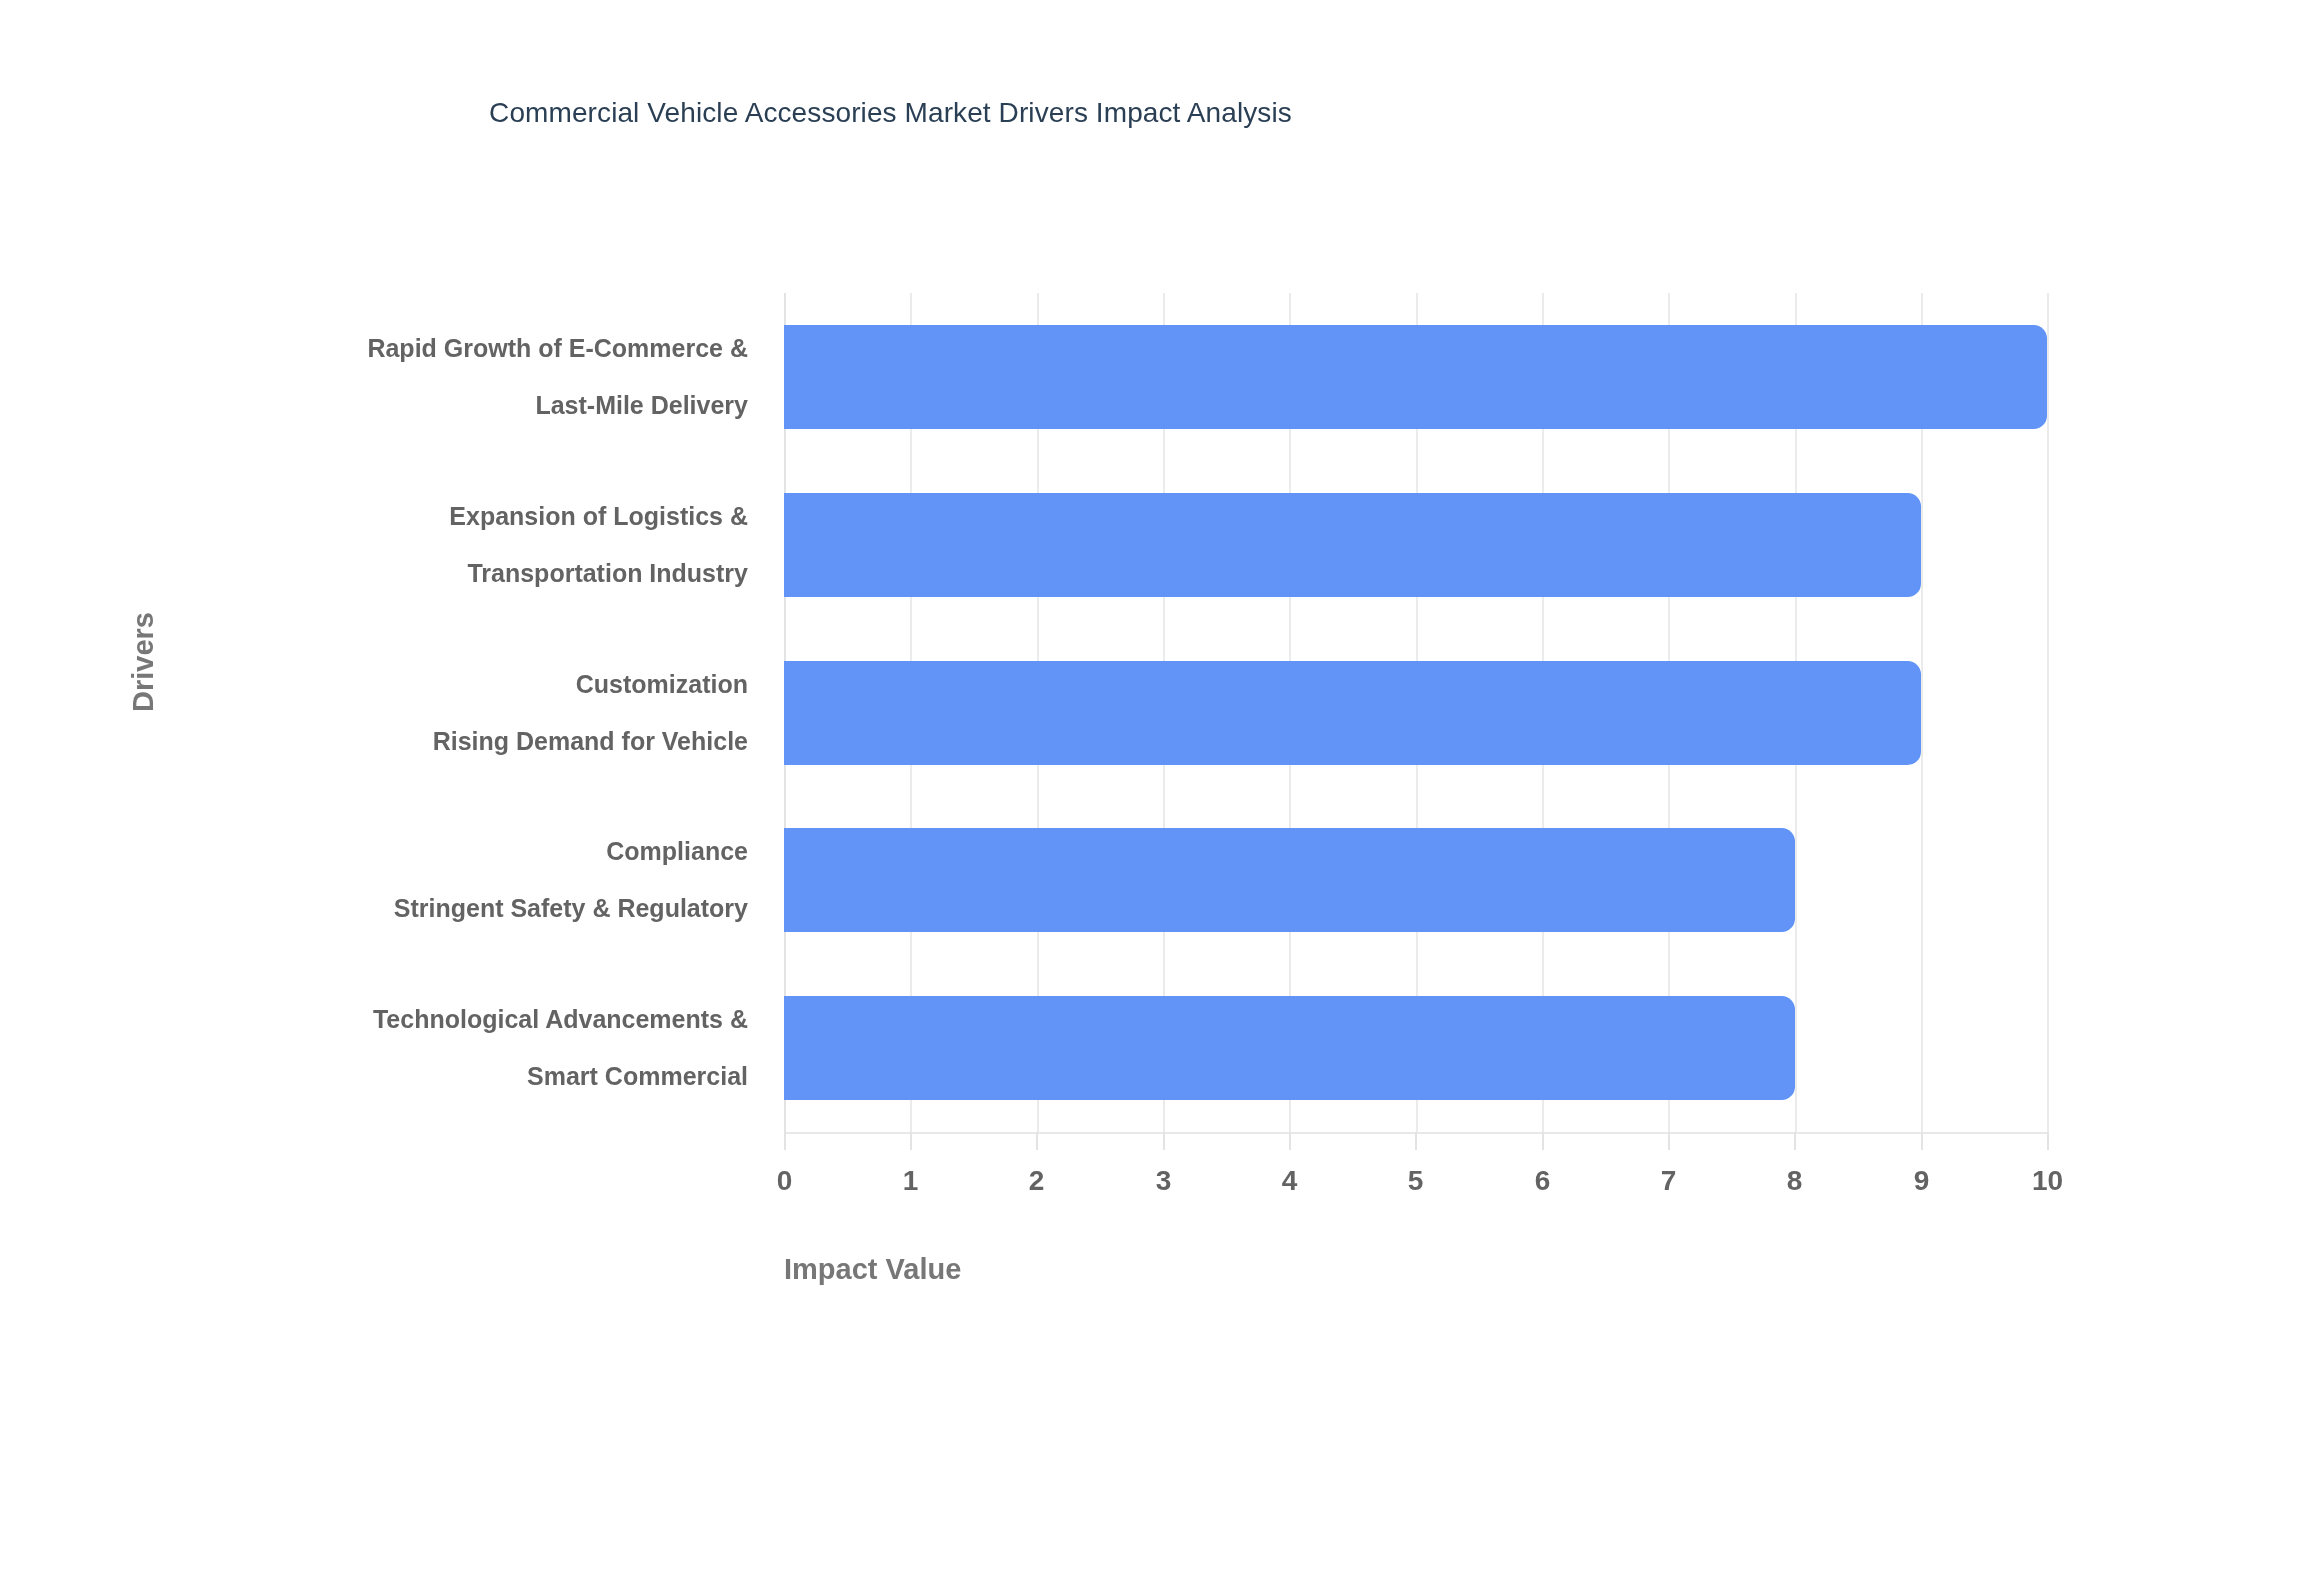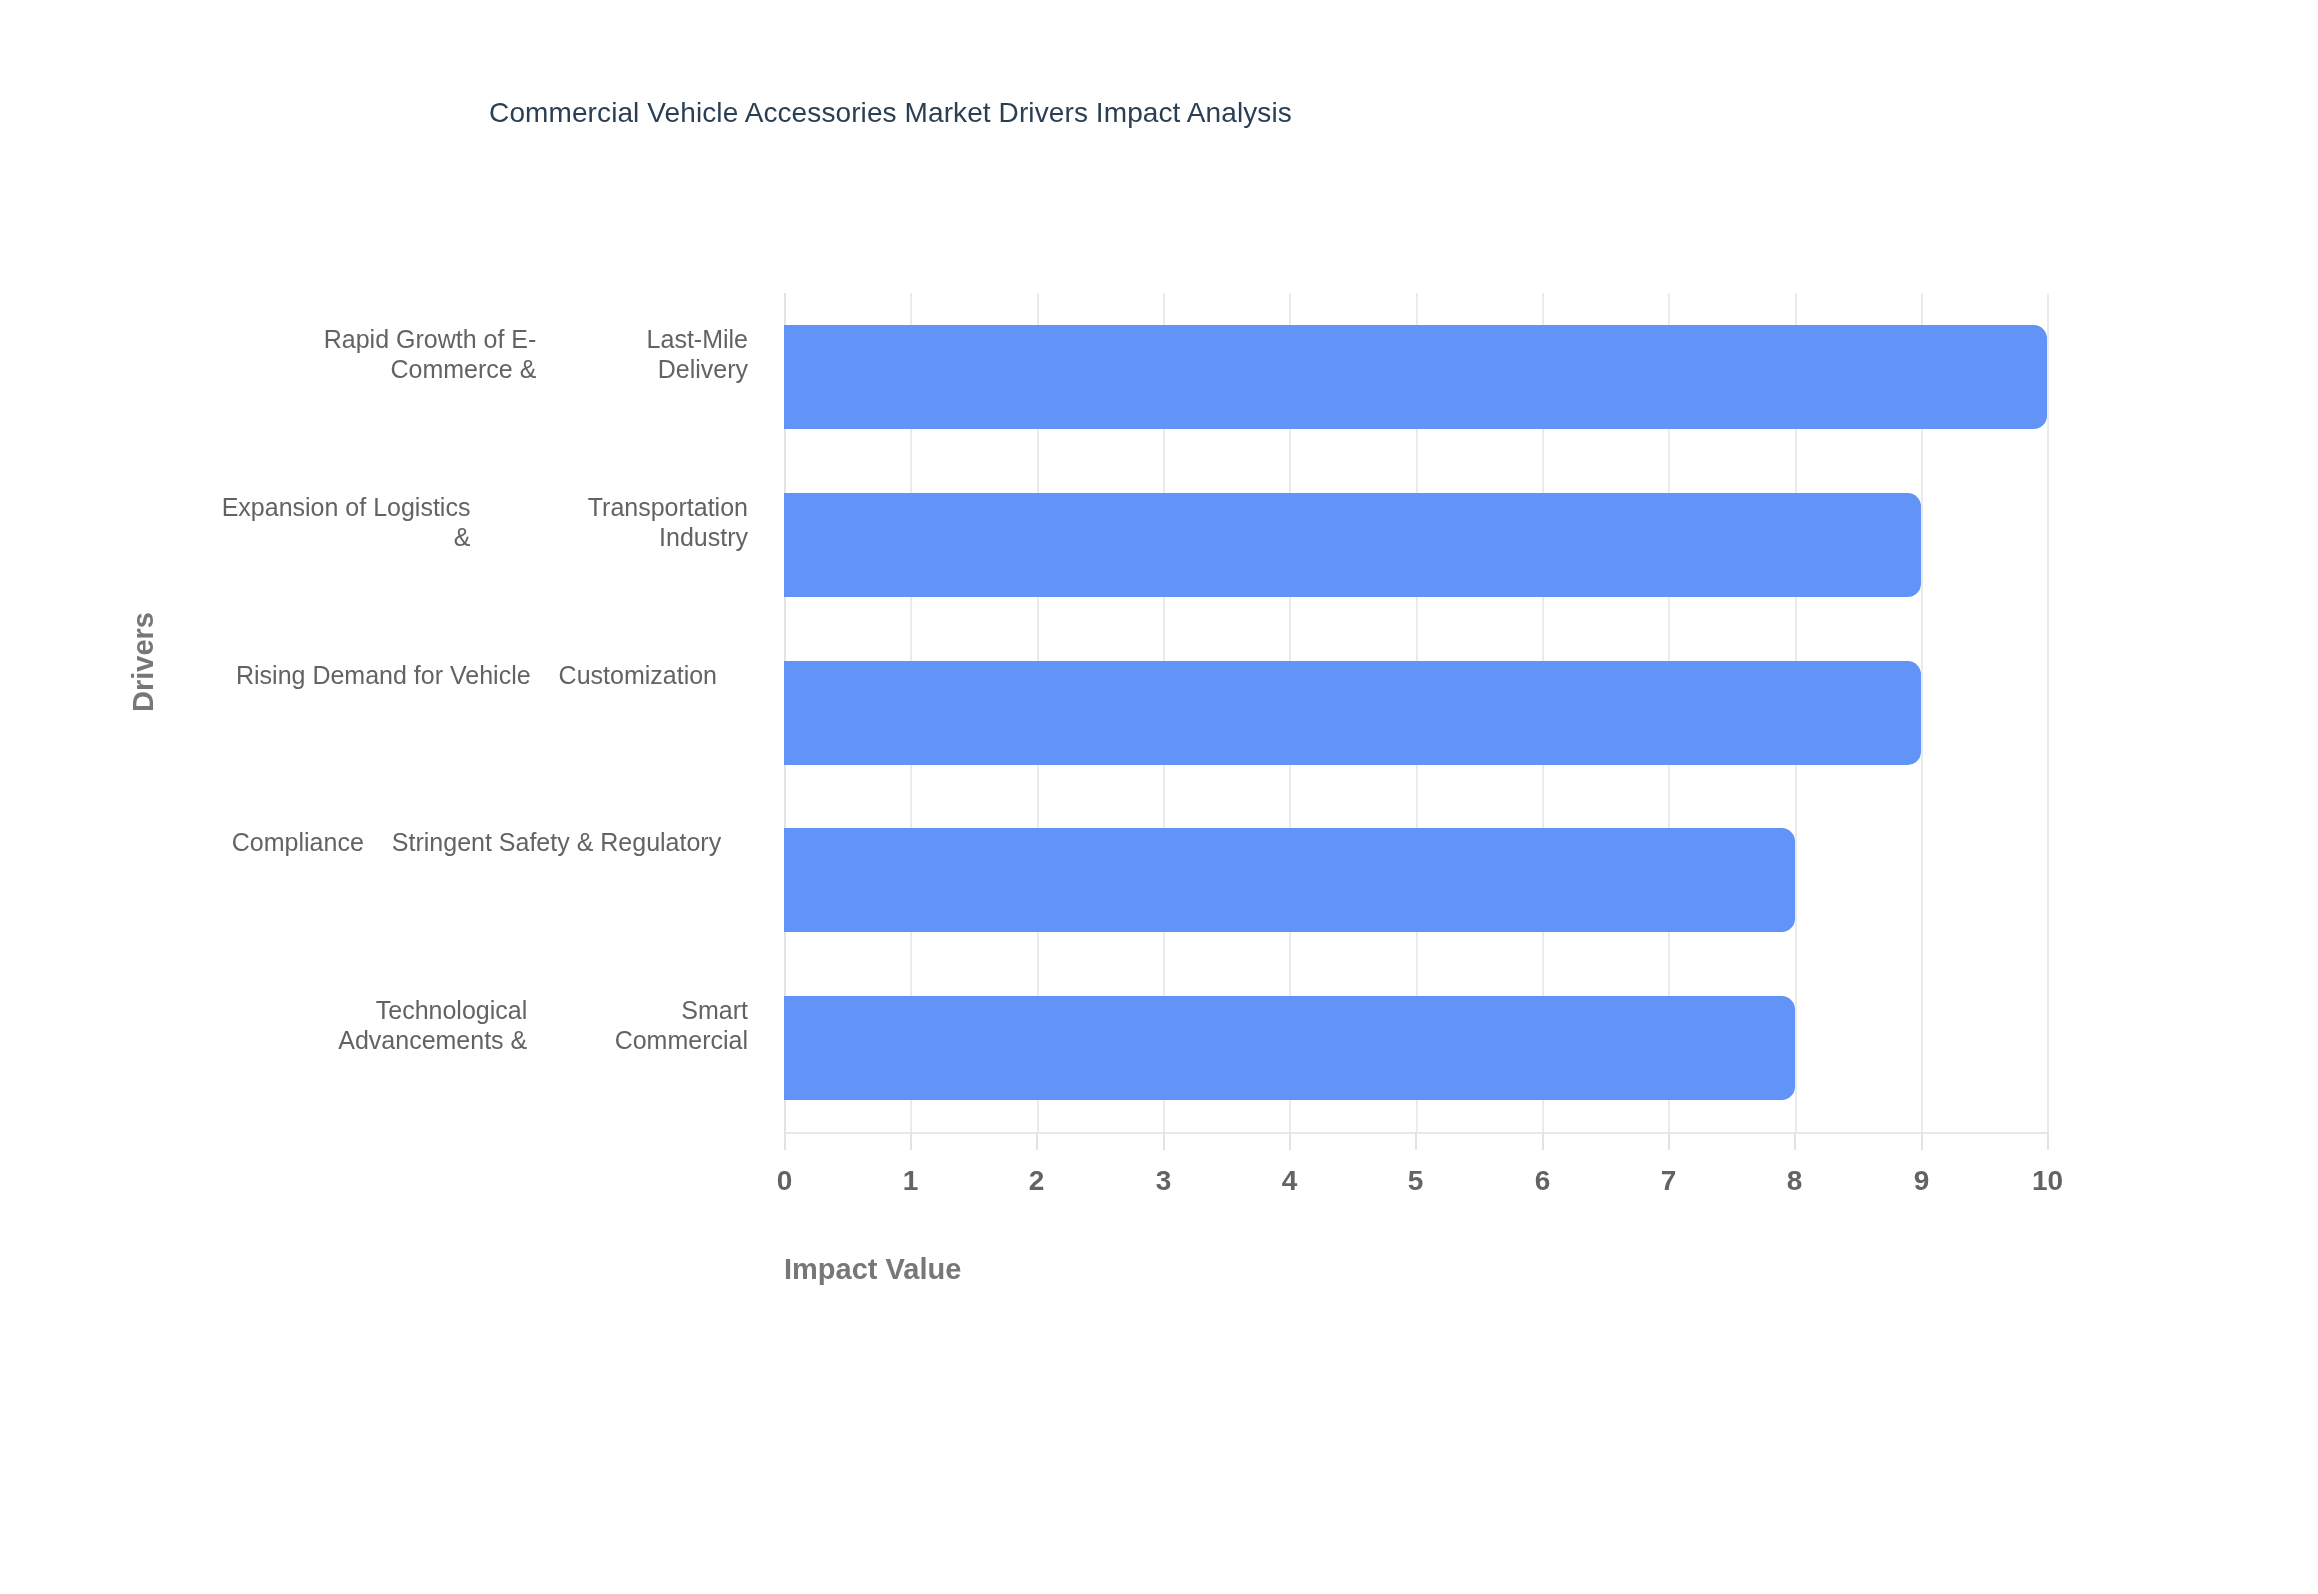"Rapid Growth of E-Commerce &" .cat-label-wrap { flex-direction: row -> column; font-weight: normal -> bold }
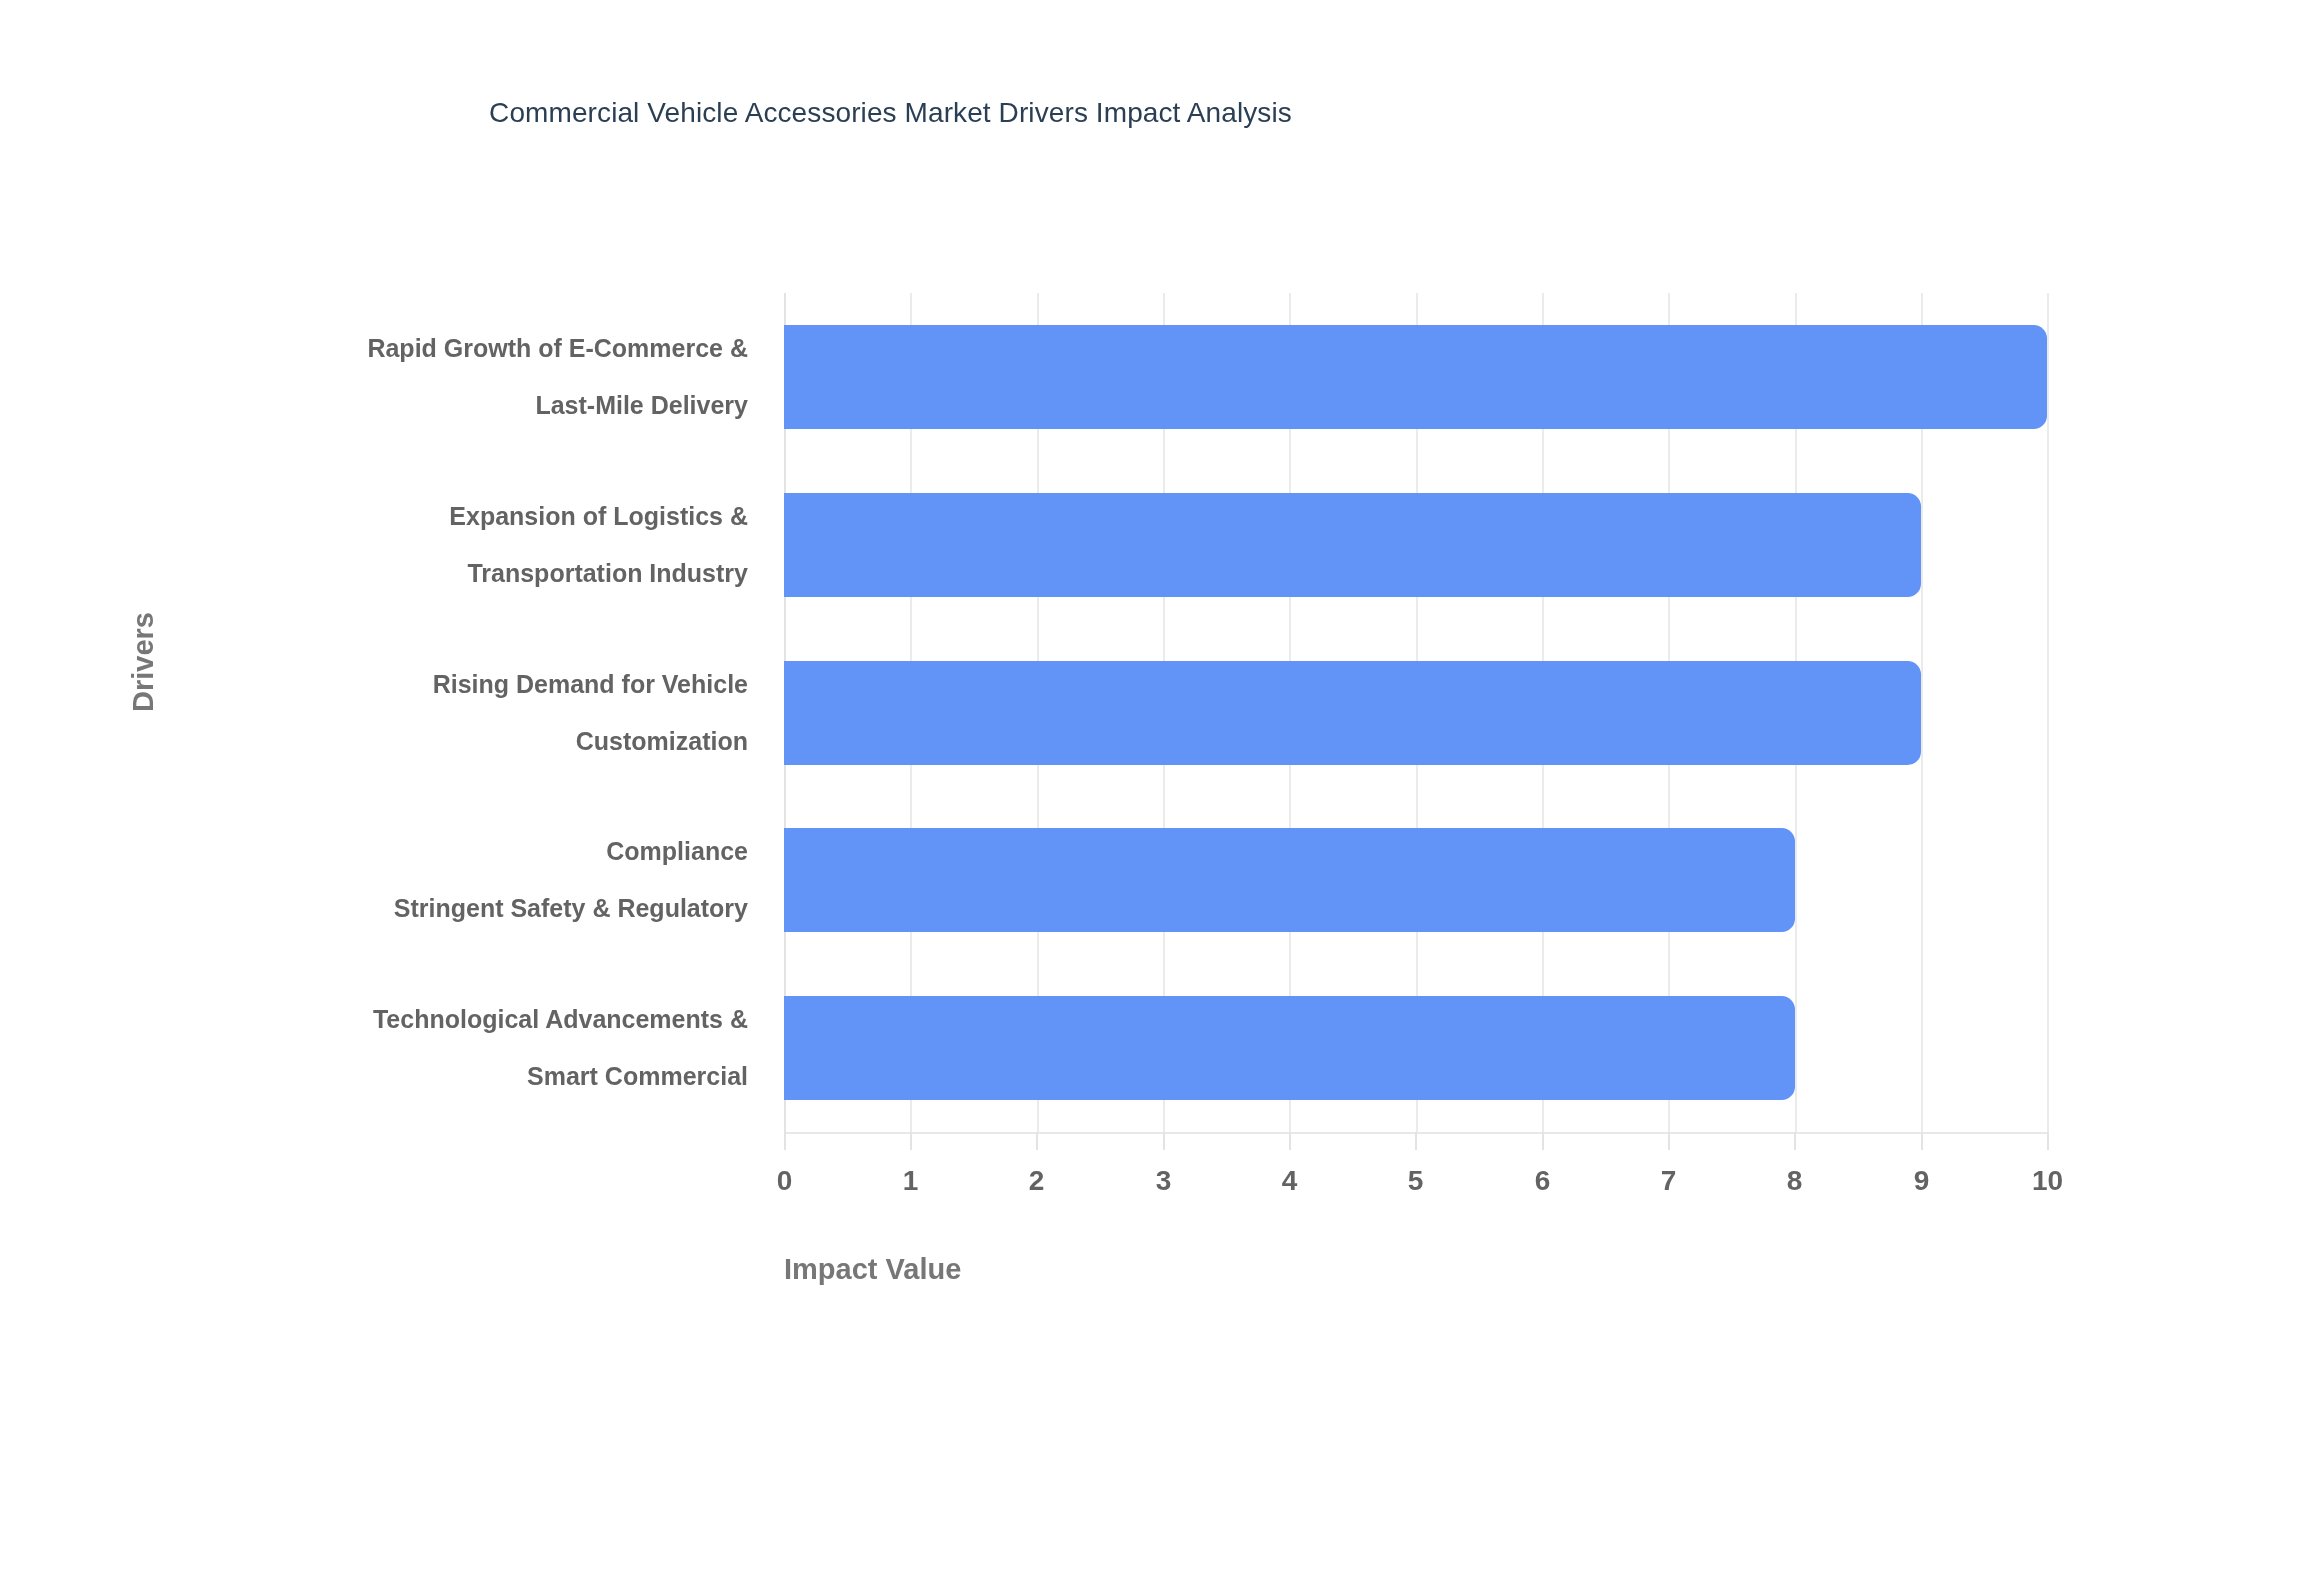"Rising Demand for Vehicle" span { order: before "Customization" -> after "Customization" }
